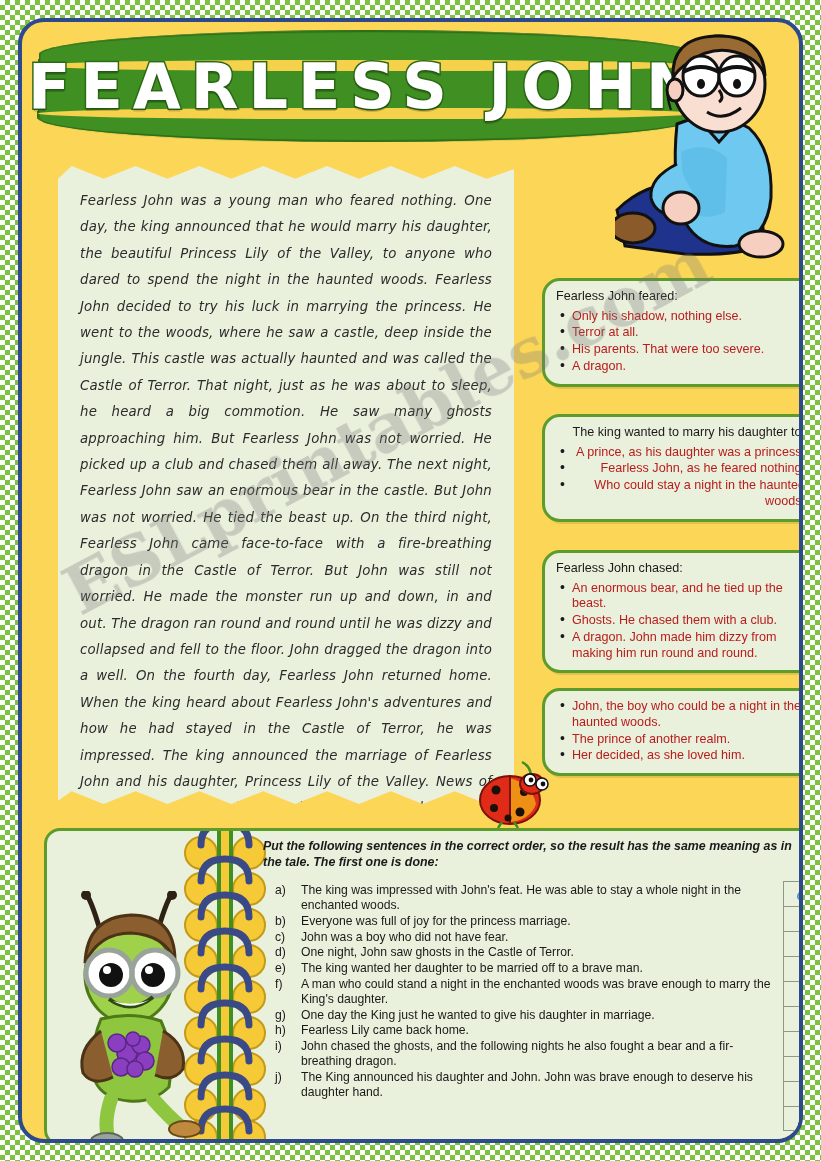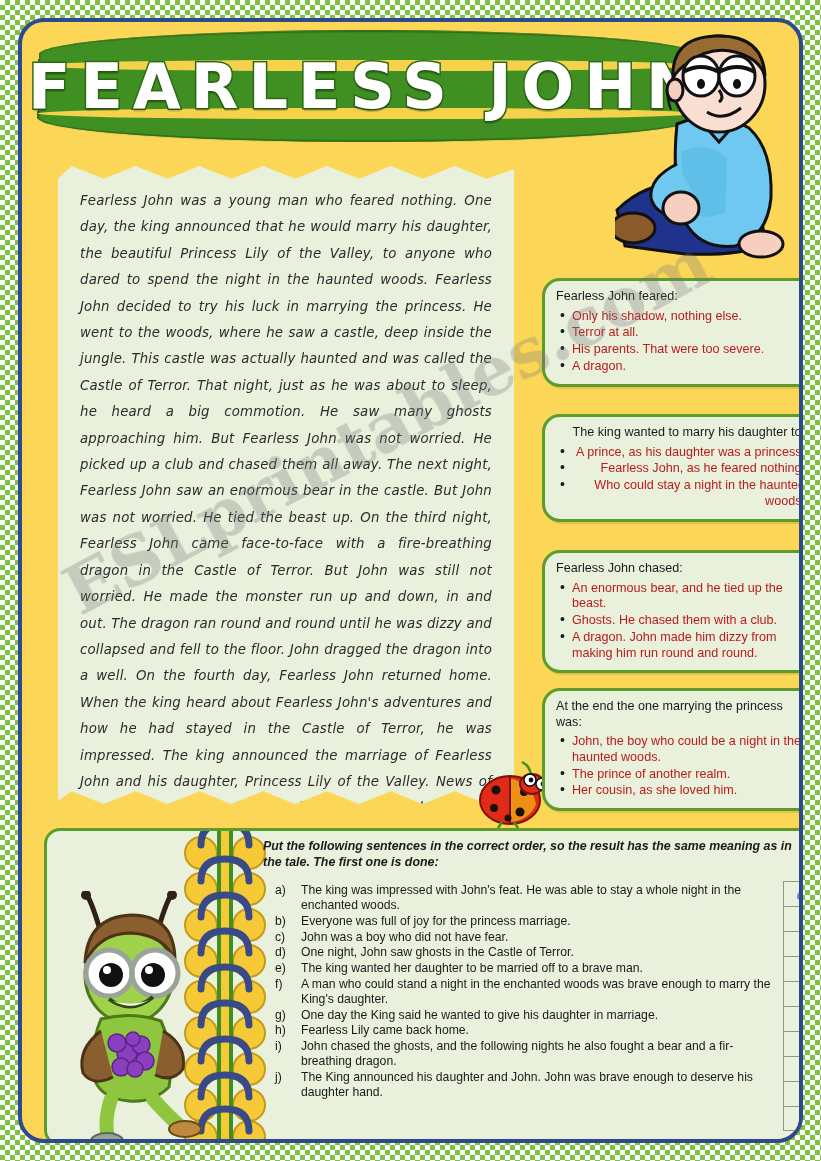"At the end the one" p.q-stem { html: <p>At the end the one marrying the princess was:</p> -> none }
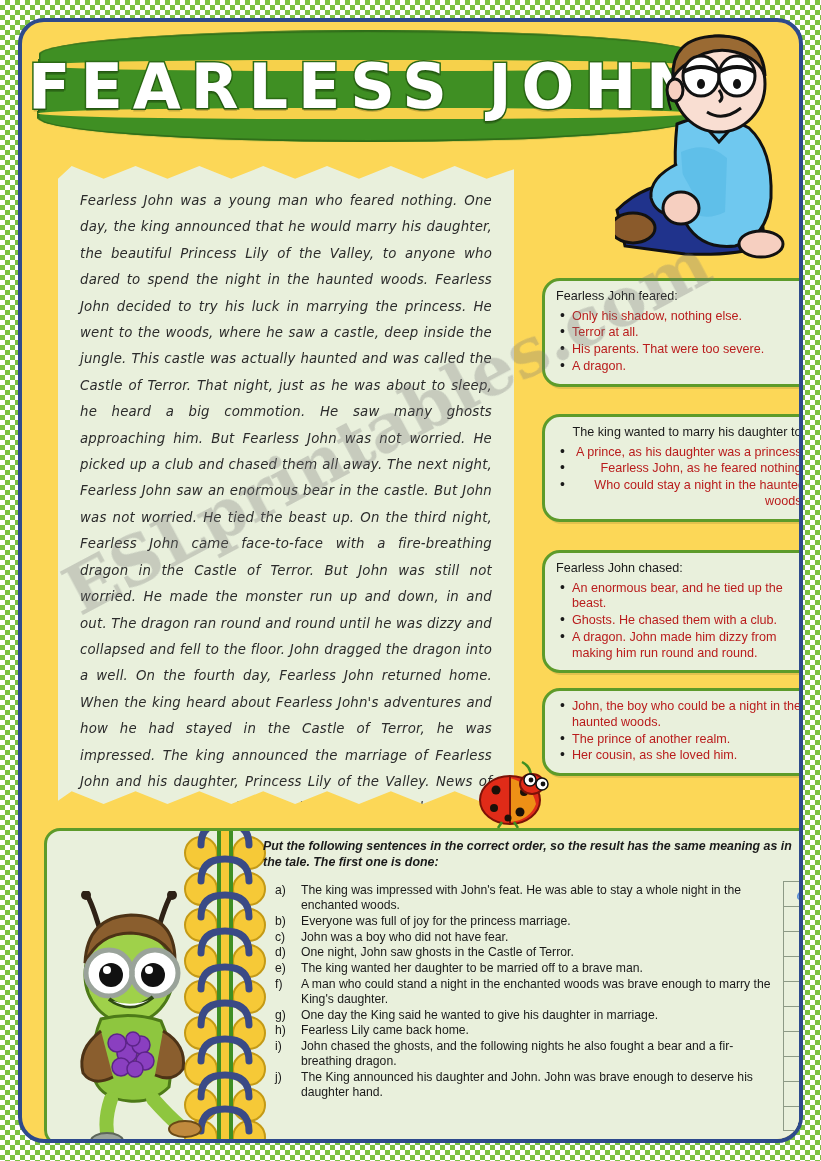"Her cousin, as she loved" li { text: cousin -> decided }
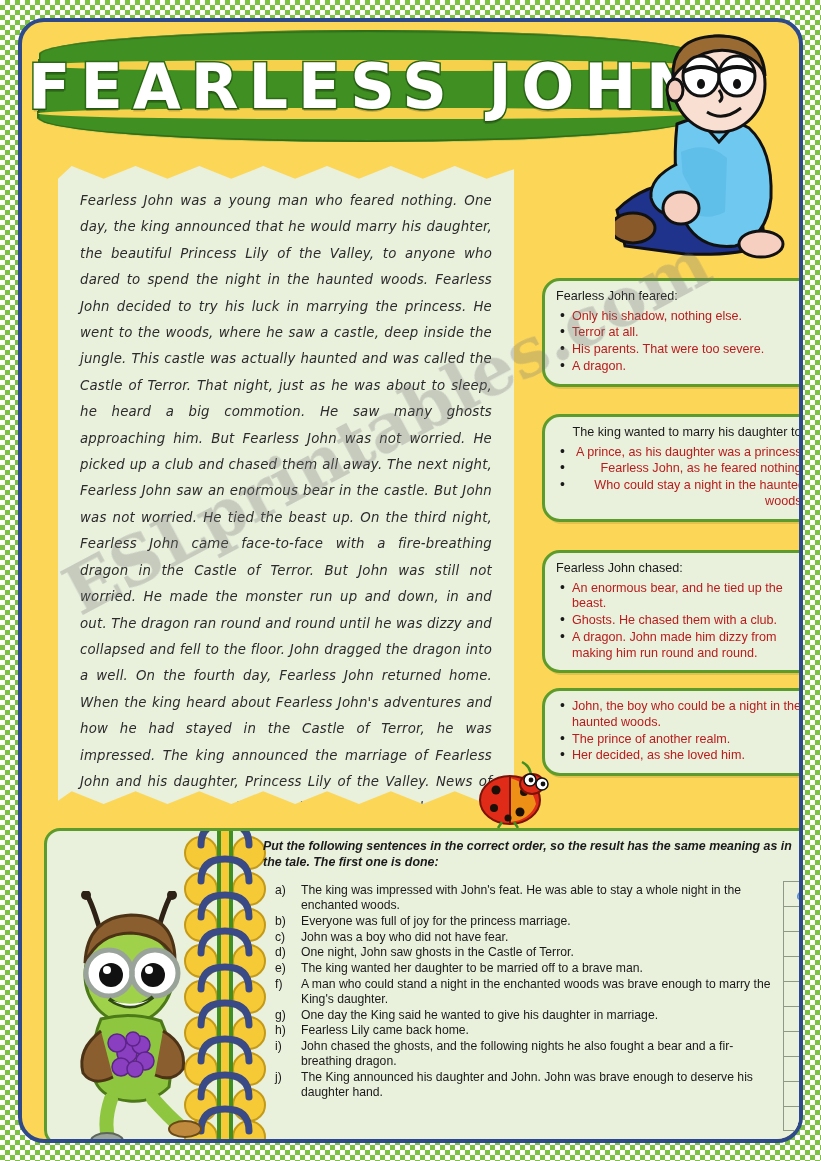"One day the King said" span.ex-body { text: said -> just }
